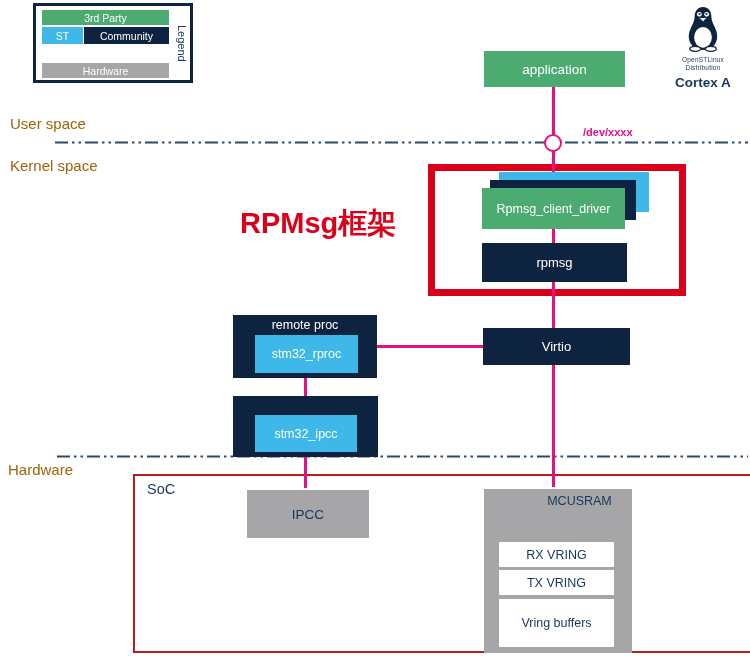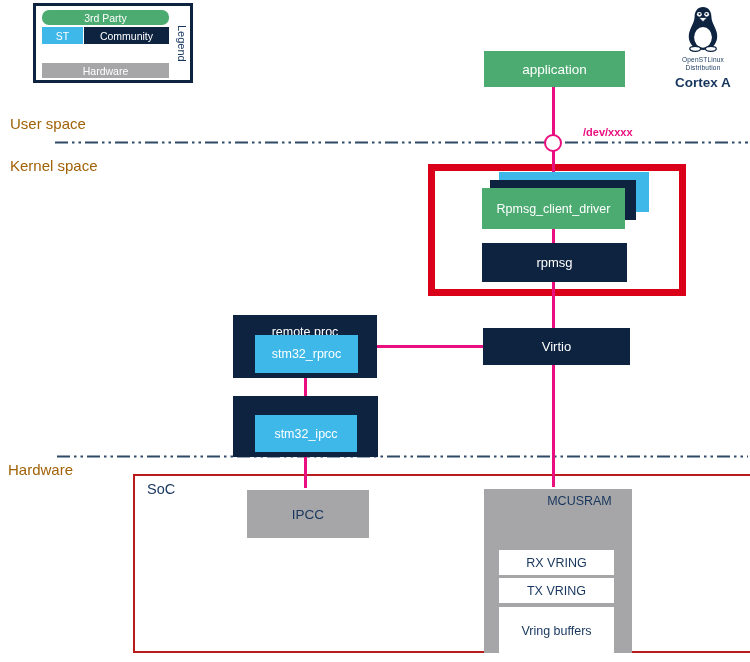"3rd Party" .lg-3rd { border-radius: 7px -> none }
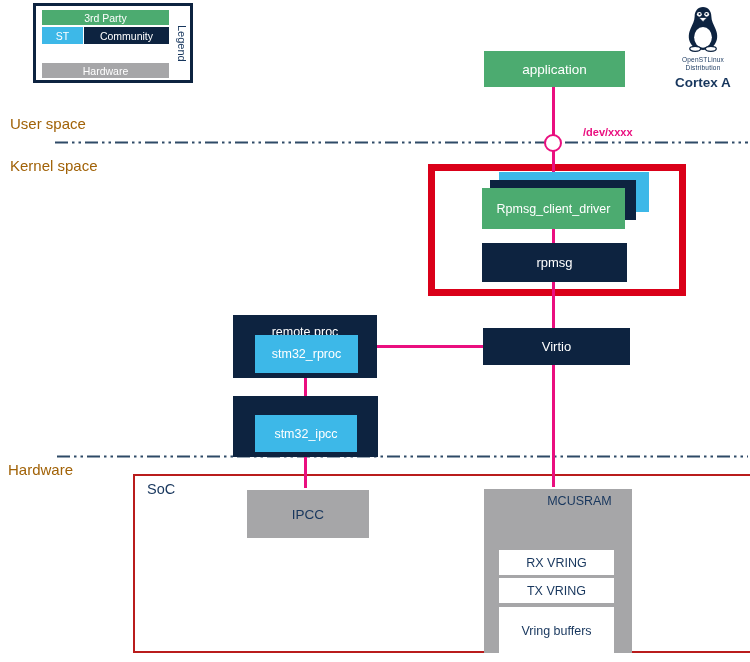"RPMsg框架" div.abs { html: none -> <div>RPMsg框架</div> }
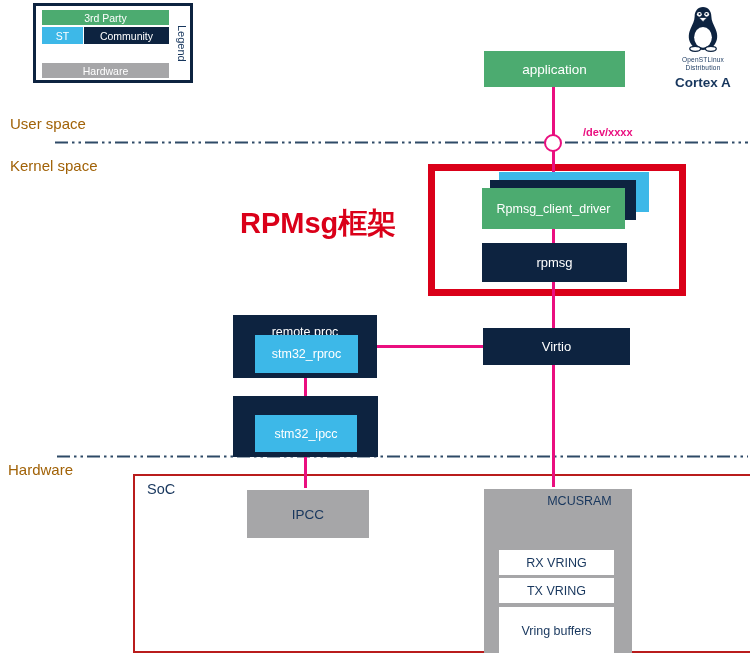"remote proc" .remoteproc { padding-top: 10px -> 3px }
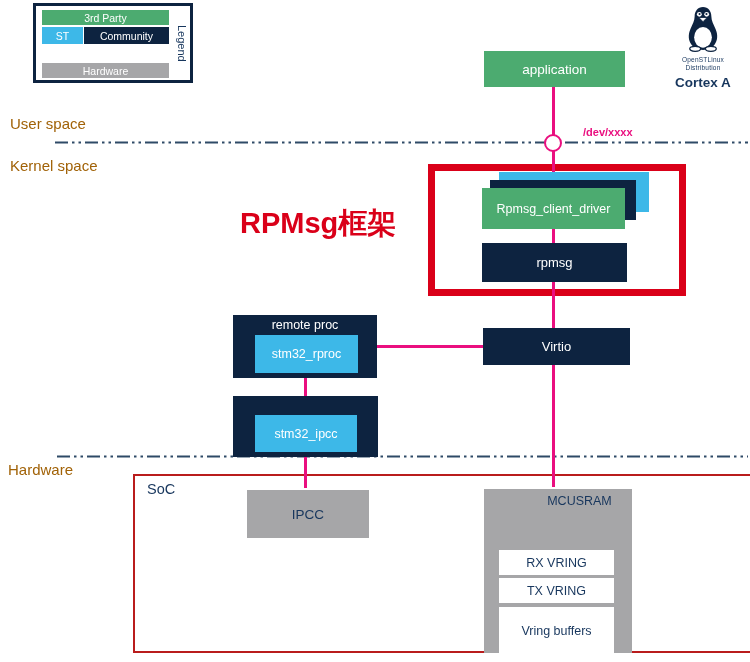"RX VRING" .white-cell { margin-top: 8px -> none }
